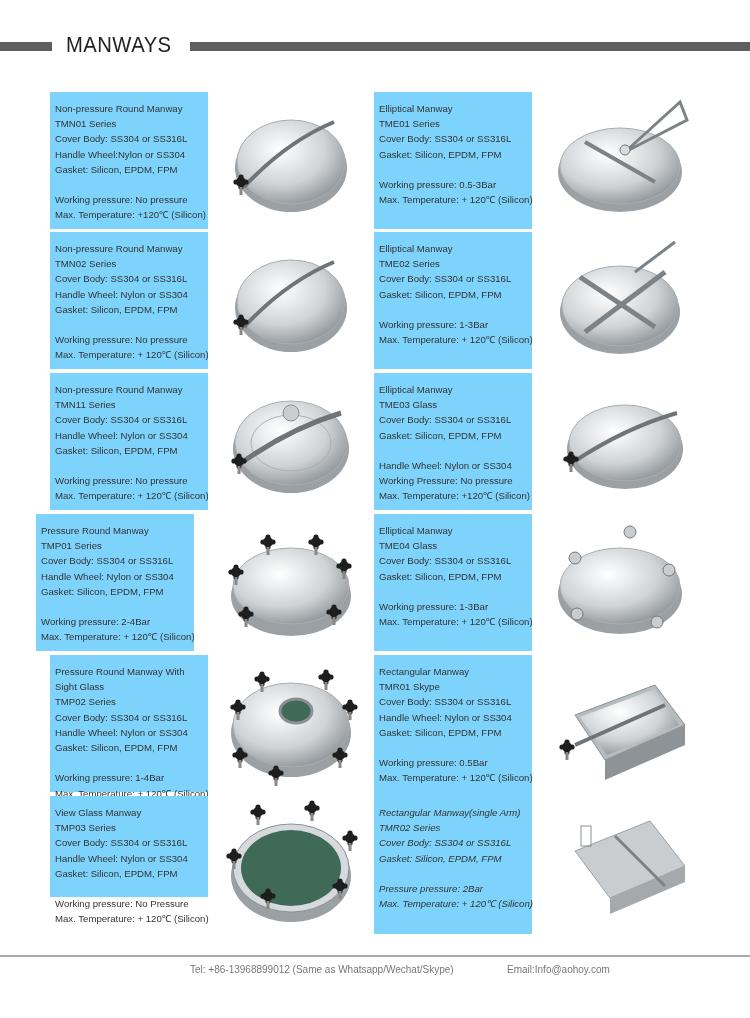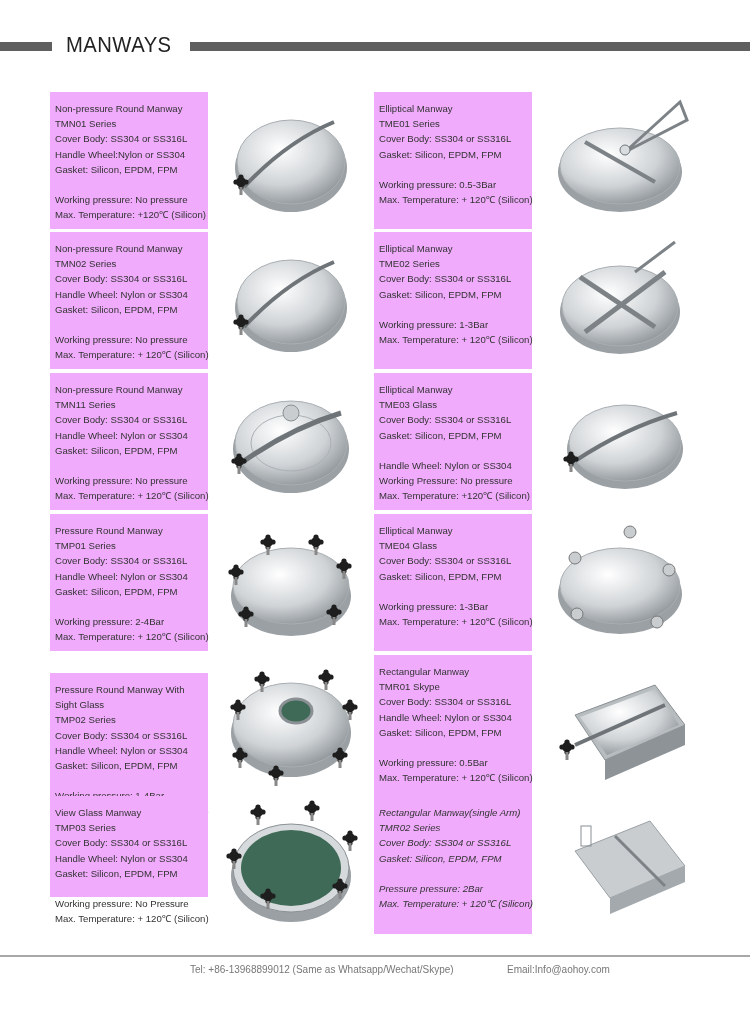"Non-pressure Round Manway" .card { background: #f0abfc -> #7dd3fc }
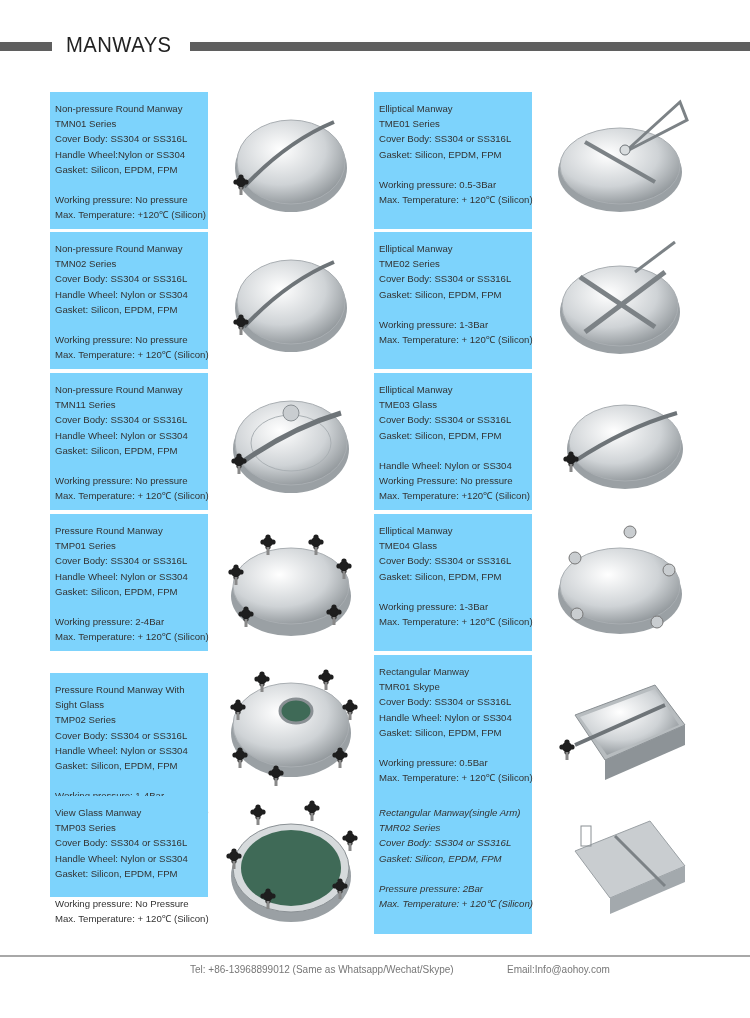"Pressure Round Manway" div.card { left: 50px -> 36px }
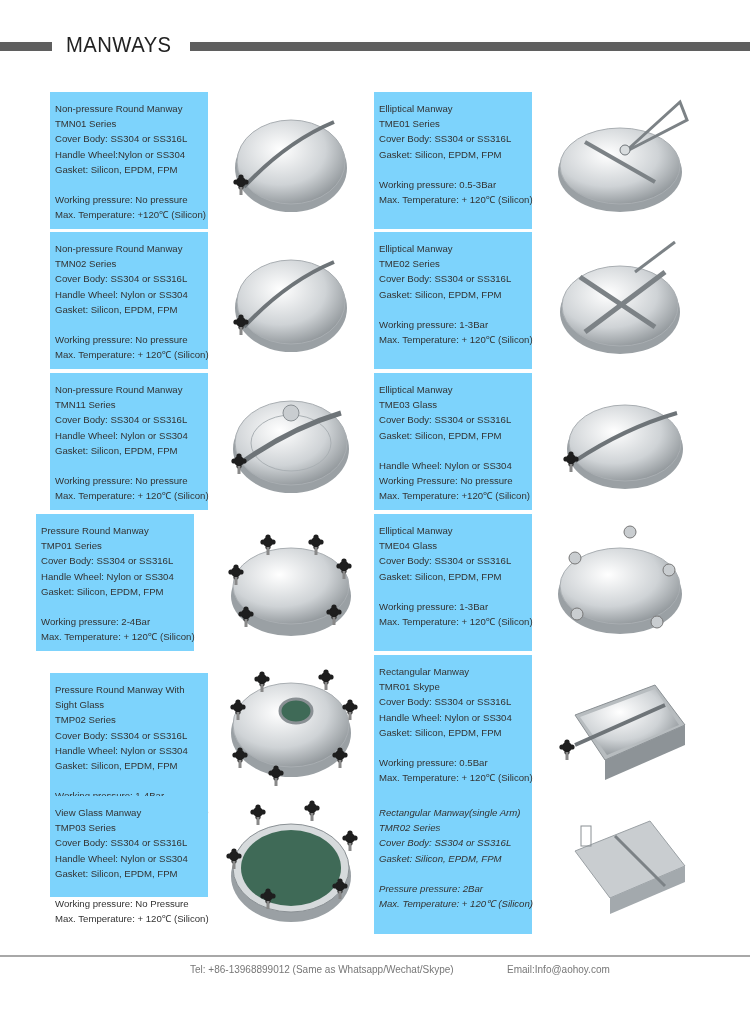"Pressure Round Manway With" div.card { margin-top: 18px -> none }
